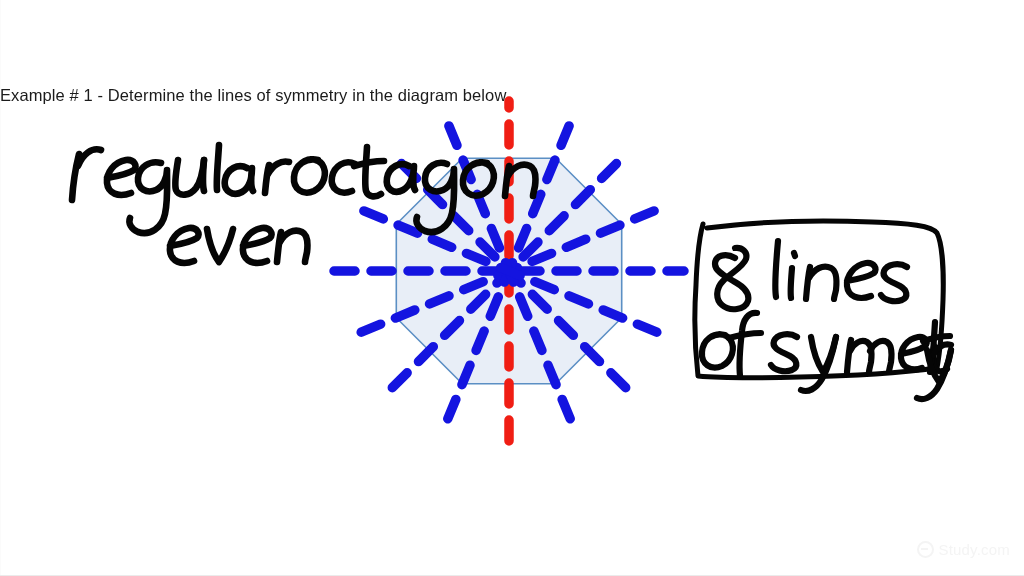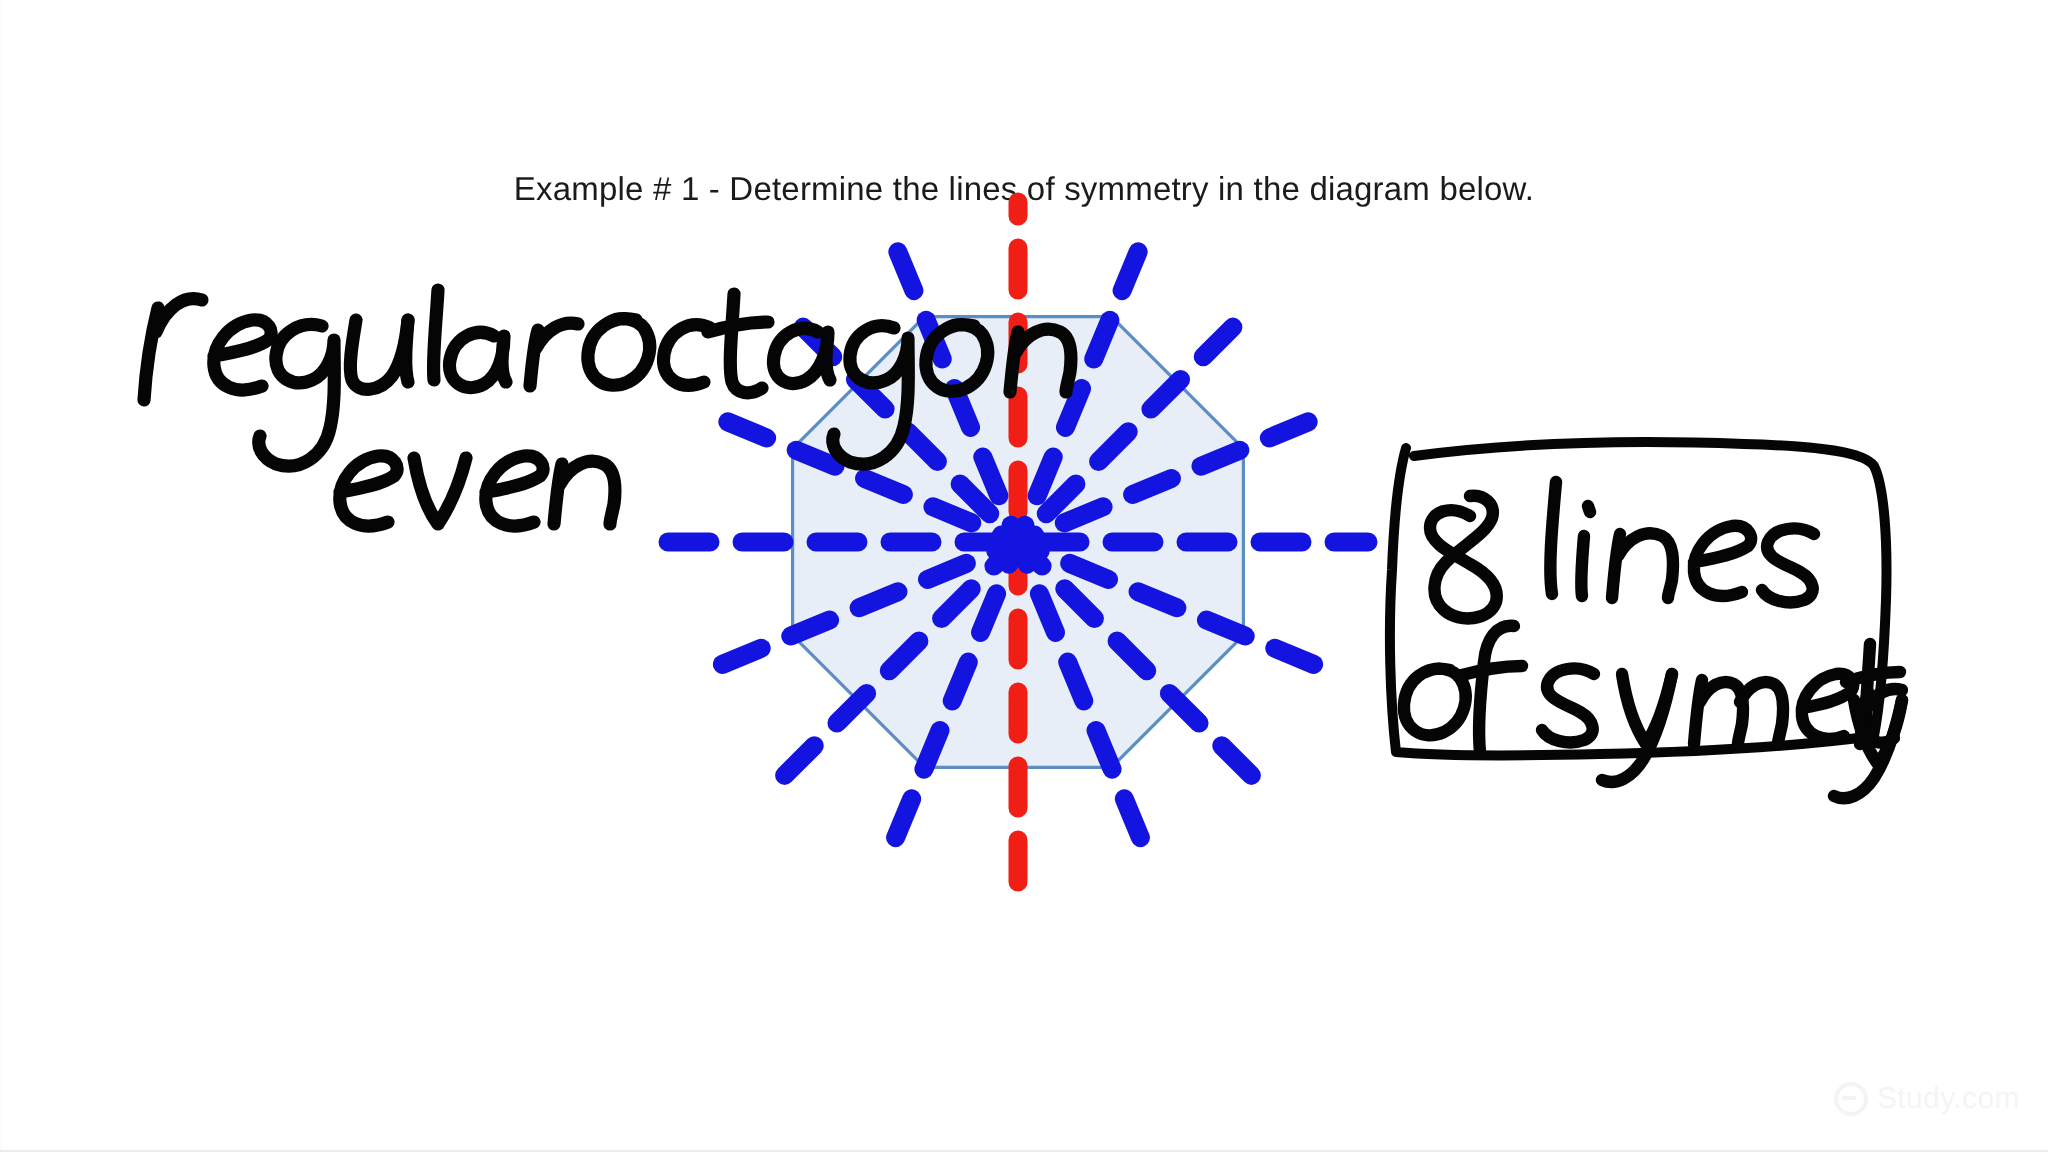"Example # 1 - Determine" .title { text-align: center -> left }
